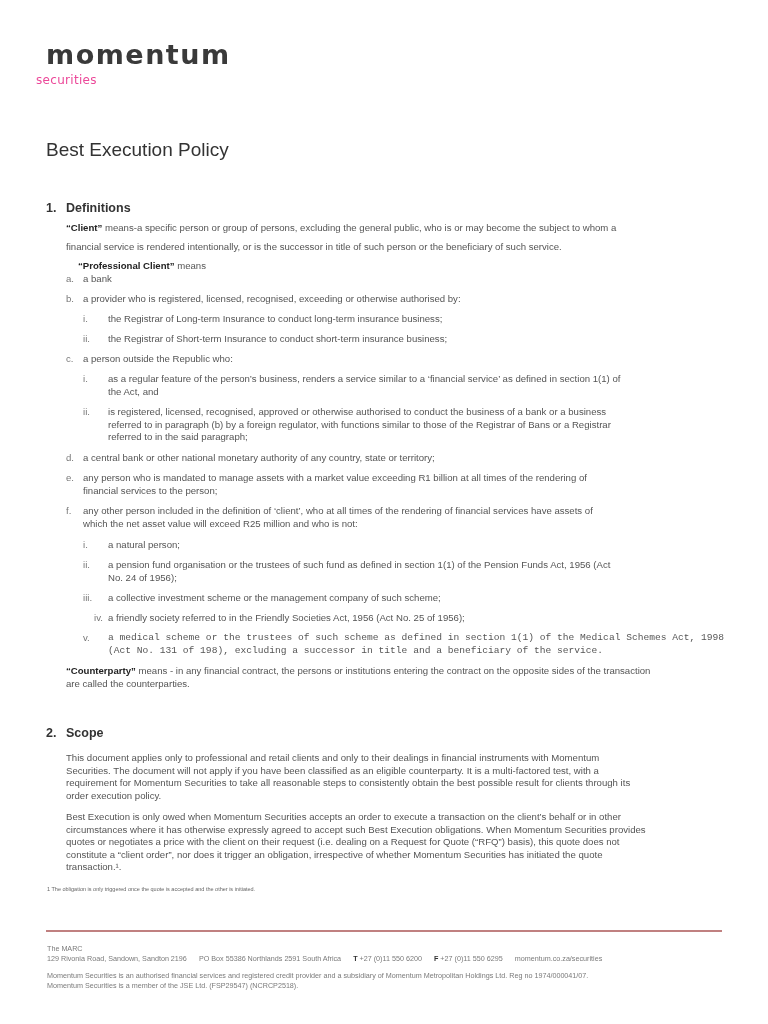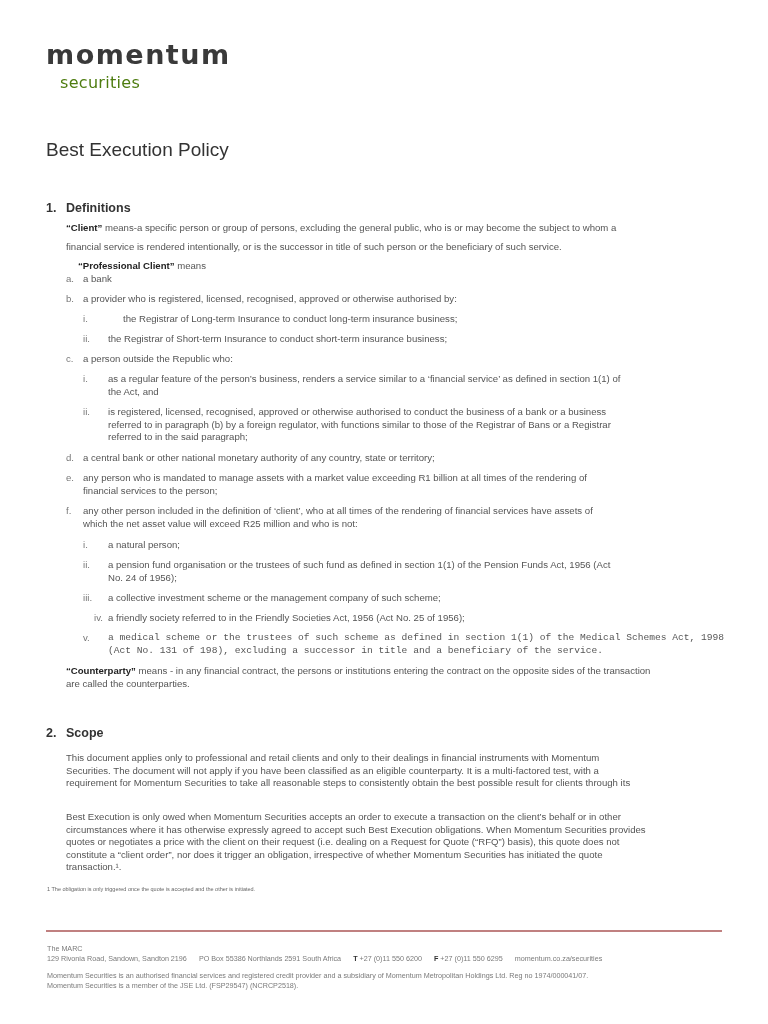"securities" .logo-sub { color: #4d7c0f -> #ec4899; font-size: 16px -> 12px; left: 60px -> 36px }
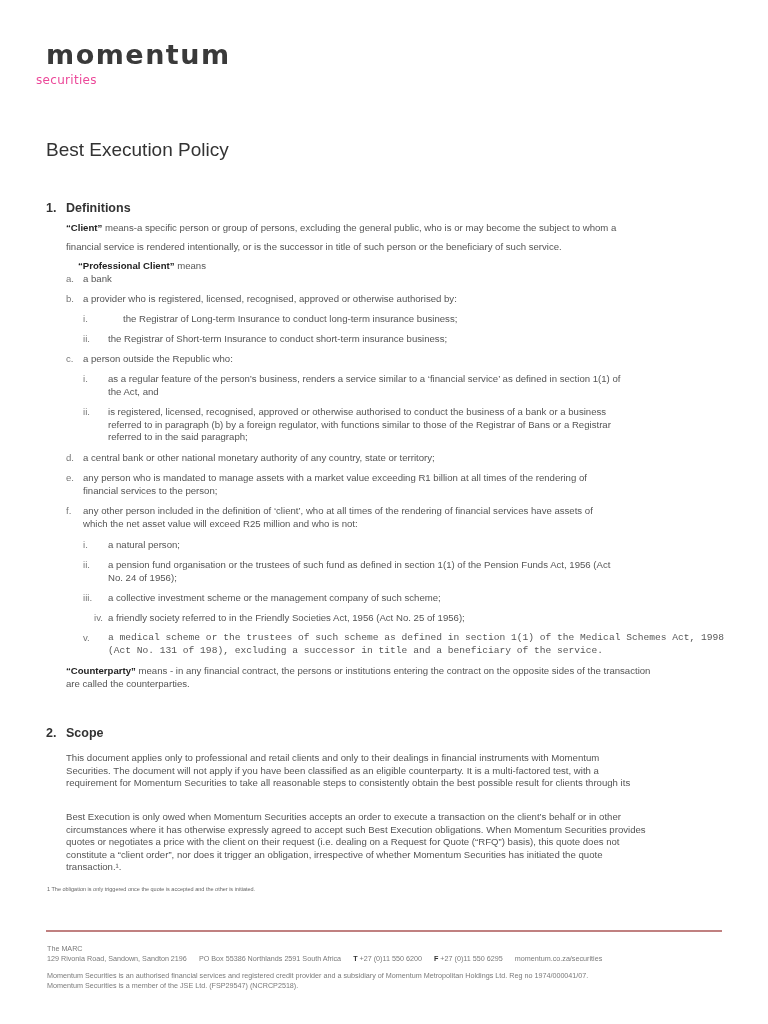"a provider who is registered," div.p { text: approved -> exceeding }
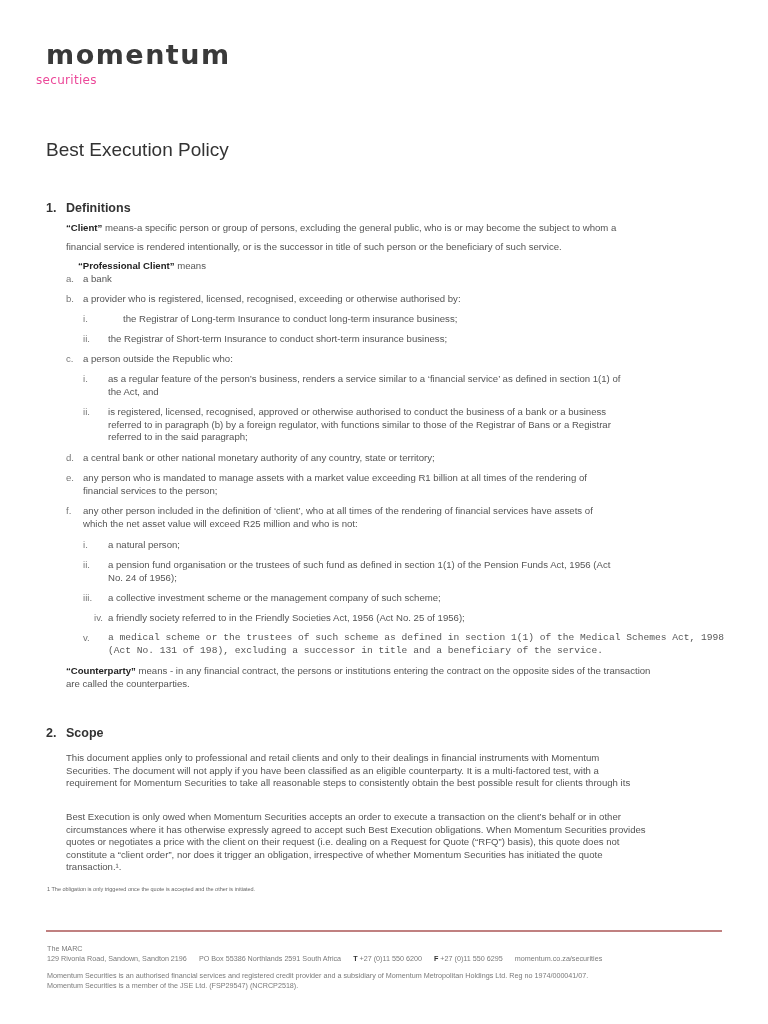"the Registrar of Long-term Insurance" div.p { margin-left: 15px -> none }
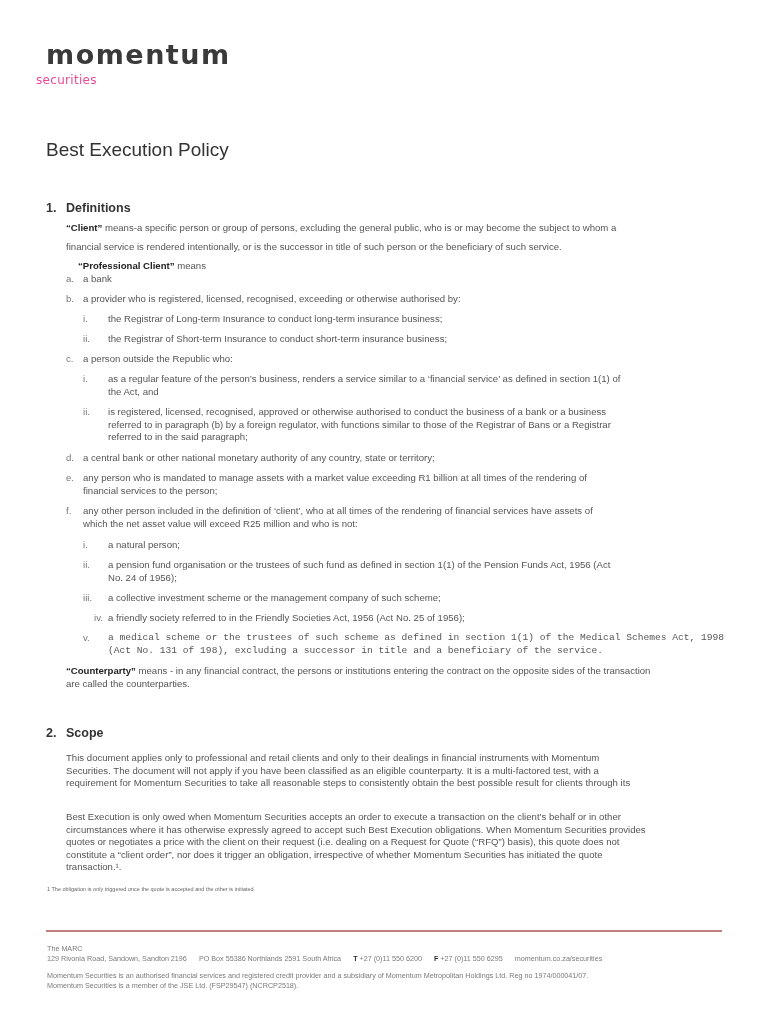"order execution policy." div { html: none -> <div>order execution policy.</div> }
